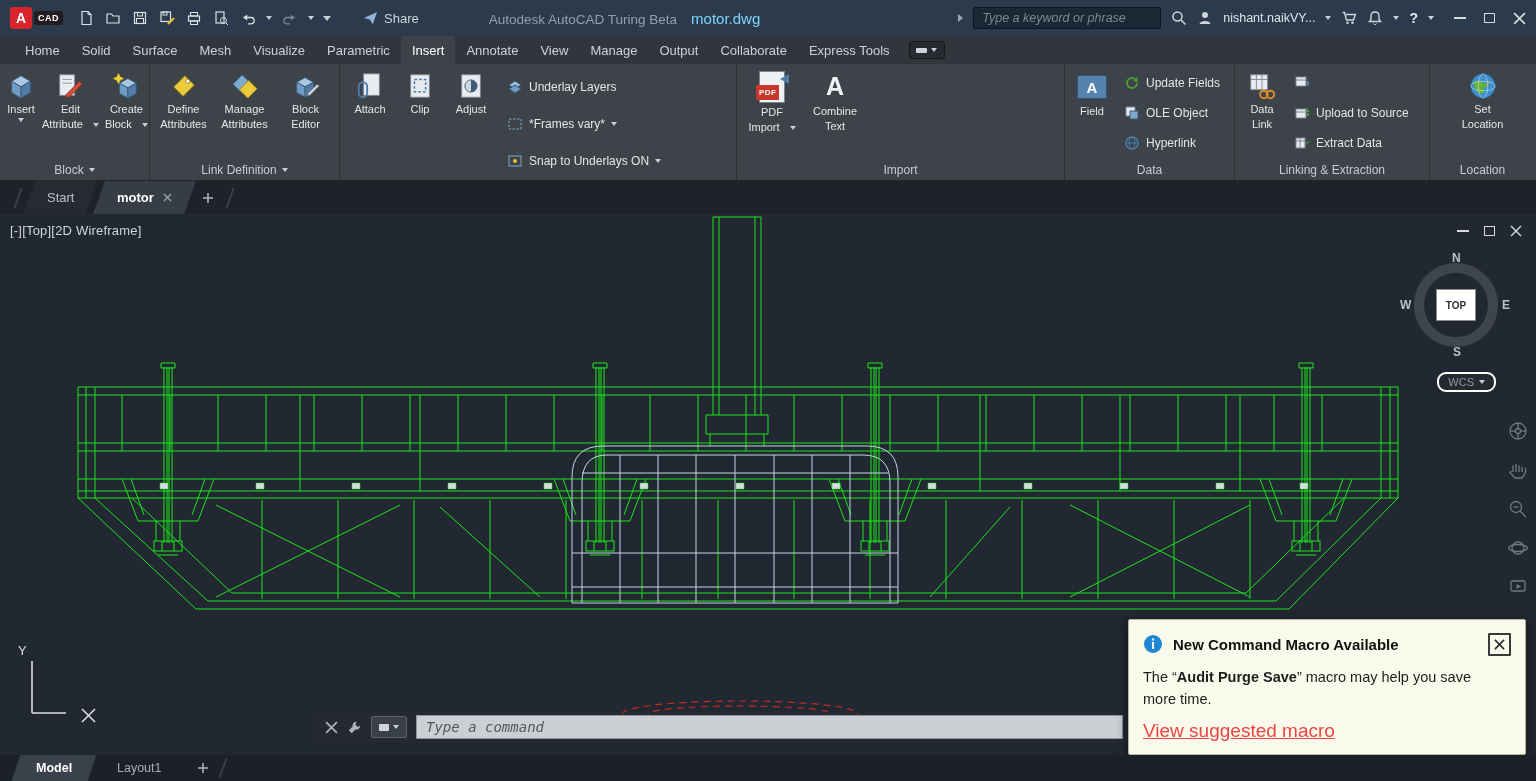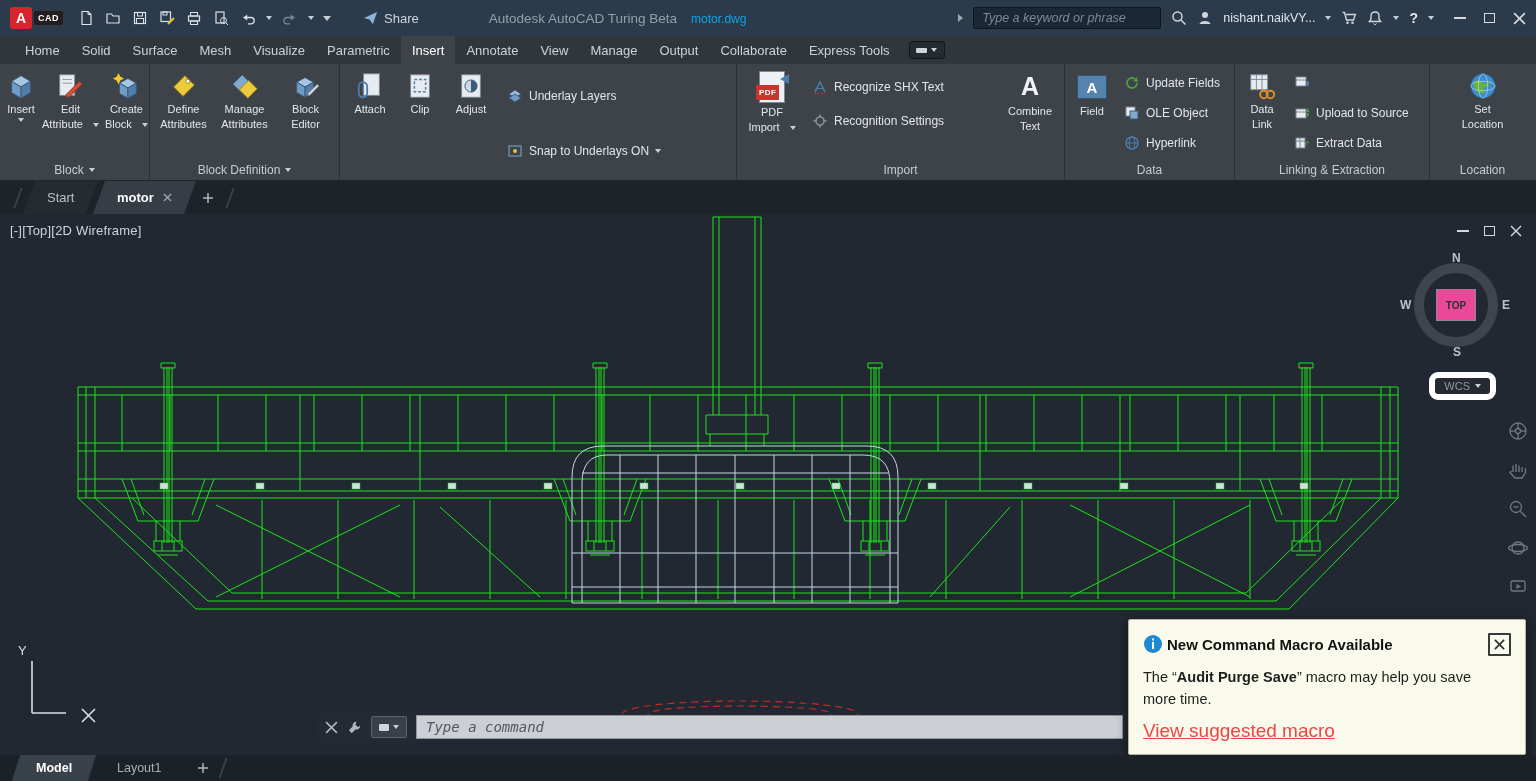"motor.dwg" .doc-title { color: #0ea5e9 -> #7dd3fc; font-size: 12px -> 15px }
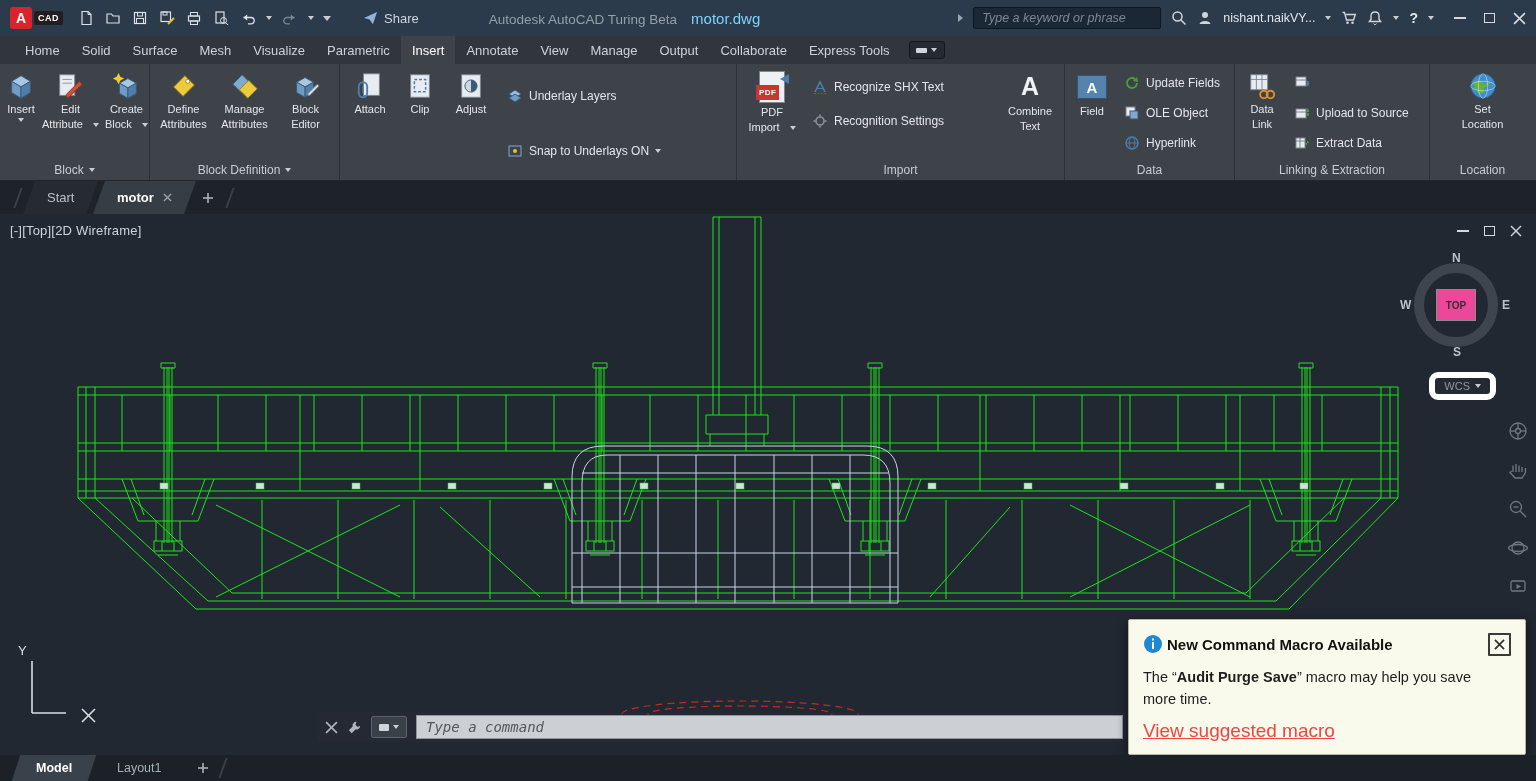"Recognize SHX Text" div.rowcol { html: <div> <div> <svg> <path></path> <line></line> <line></line> </svg> <span>Recognize SHX Text</span> </div> <div> <svg> <circle></circle> <line></line> <line></line> <line></line> <line></line> </svg> <span>Recognition Settings</span> </div> </div> -> none }
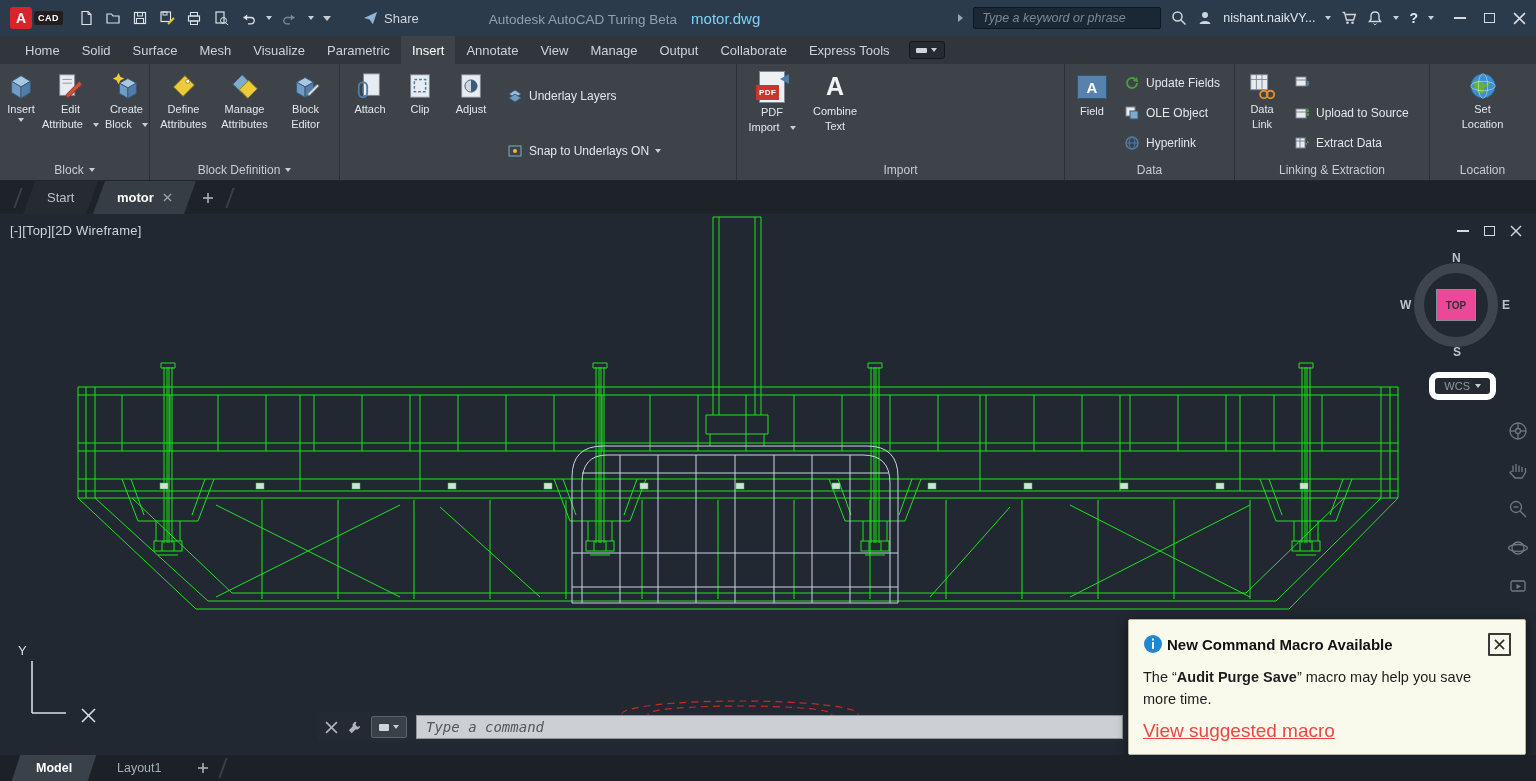"*Frames vary*" div.rrow { html: none -> <div> <svg> <rect></rect> </svg> <span>*Frames vary*</span> <span></span> </div> }
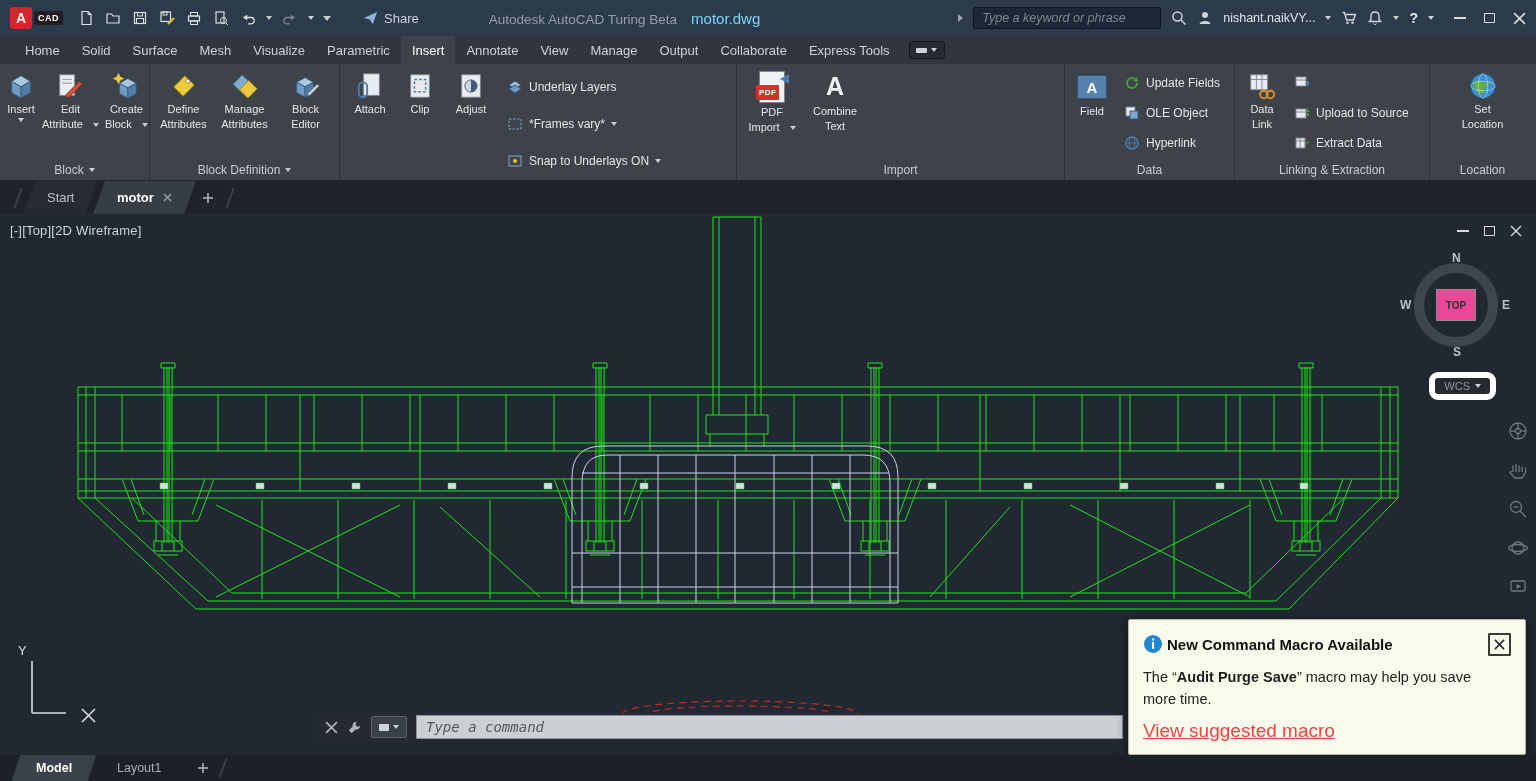"Block Definition" span { text: Block -> Link }
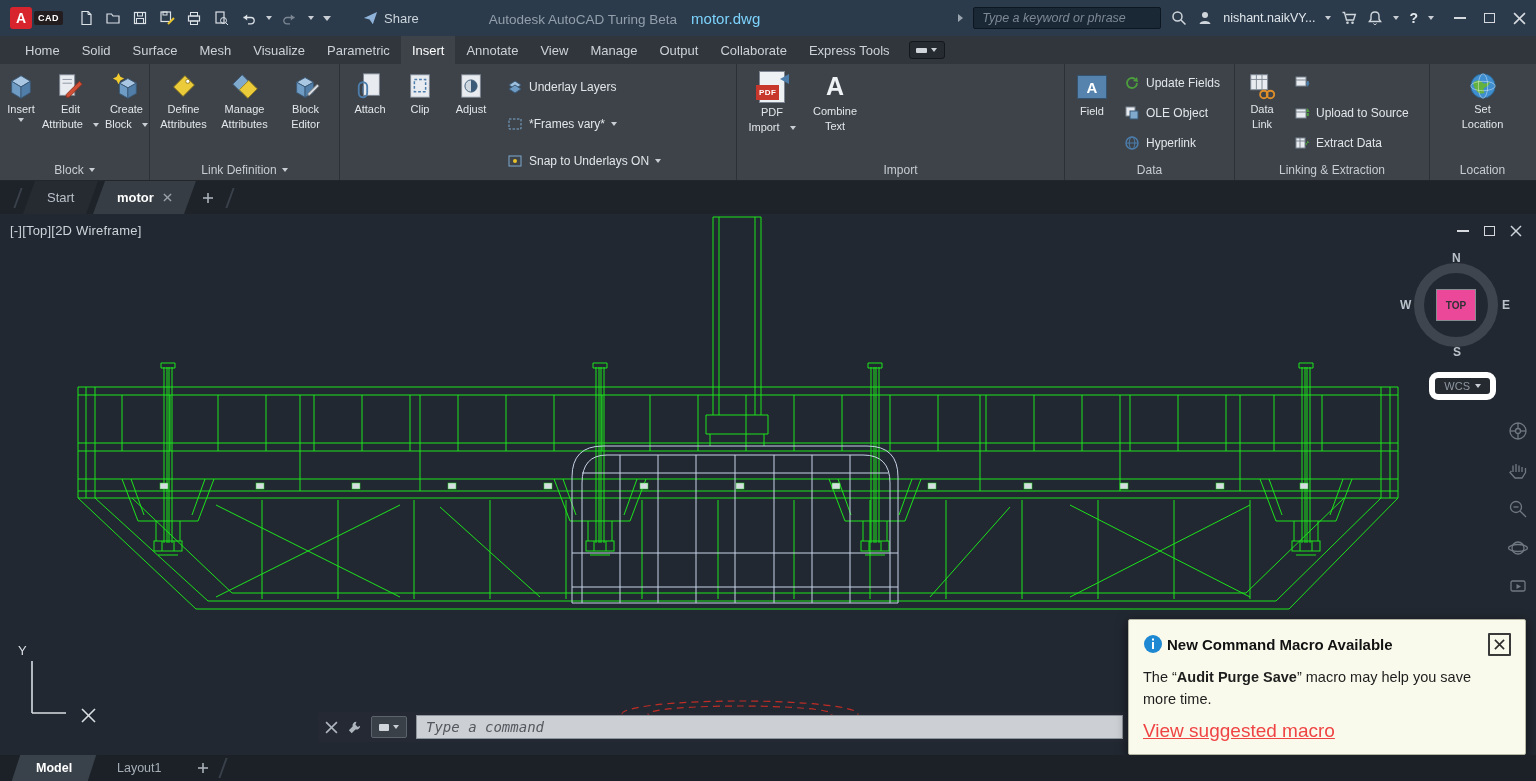"TOP" .vc-face { background: #ec4899 -> #ffffff }
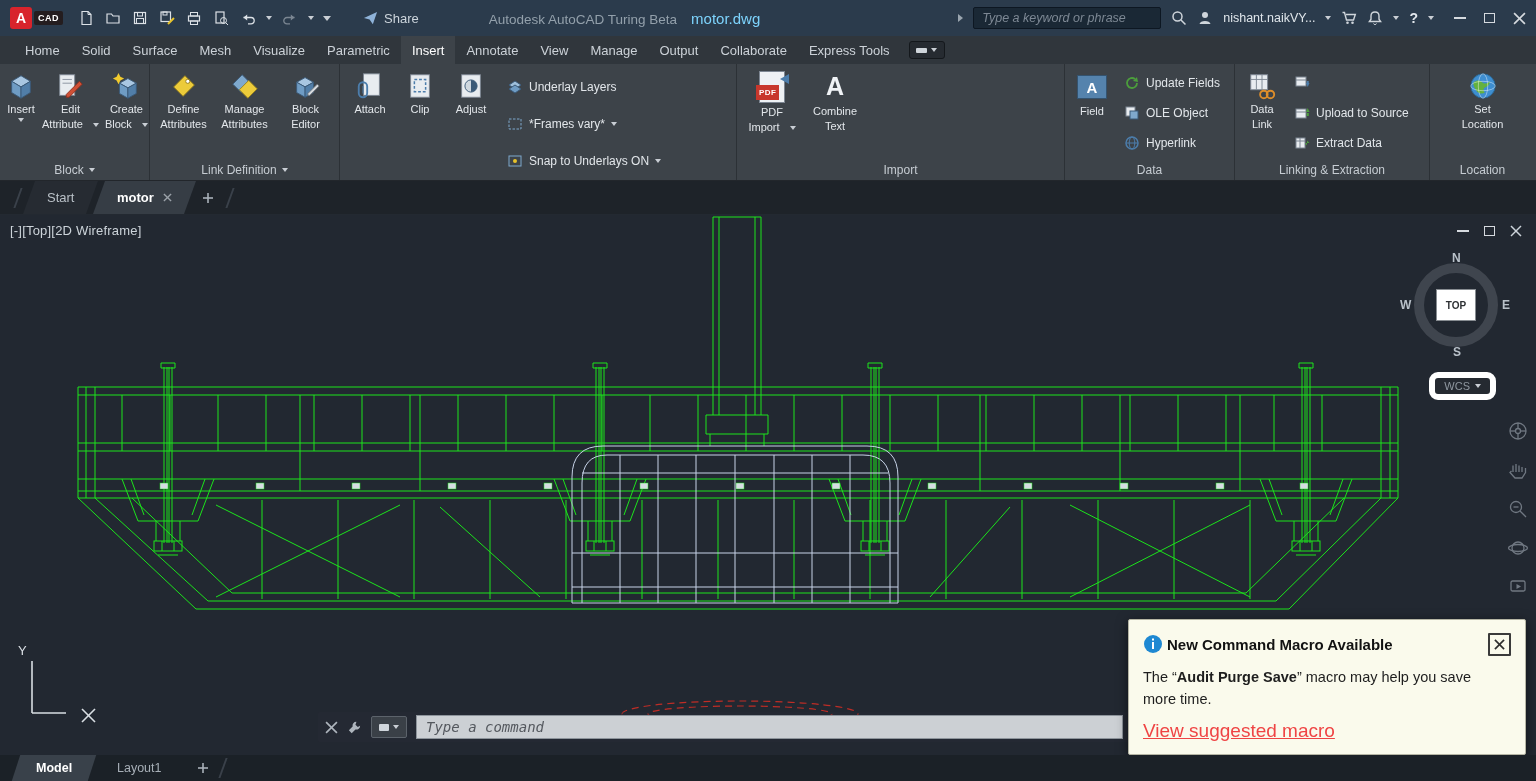"WCS" .wcs { border: 6px solid #ffffff -> 2px solid #ffffff }
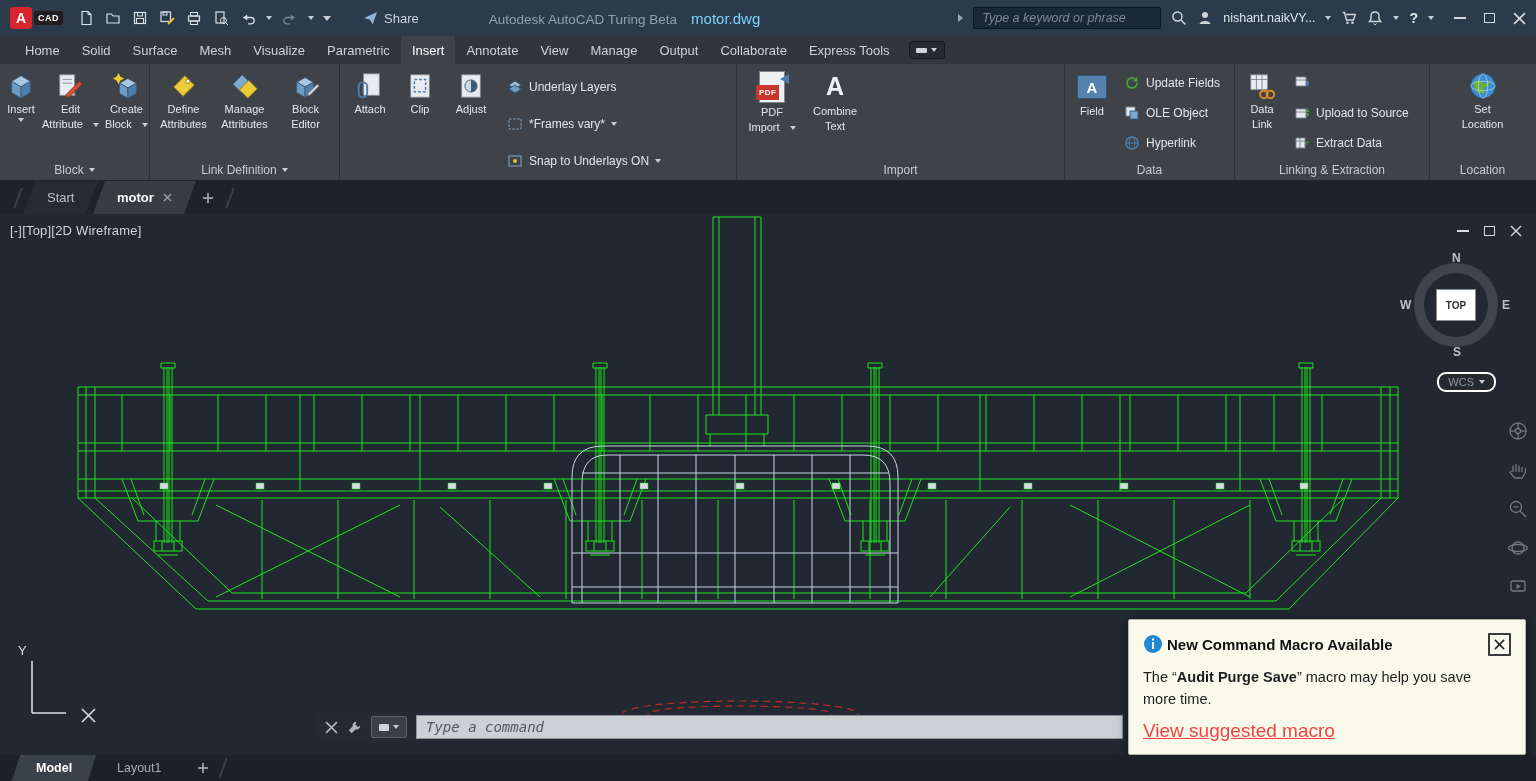"New Command Macro Available" .toast-head { gap: 4px -> 10px }
